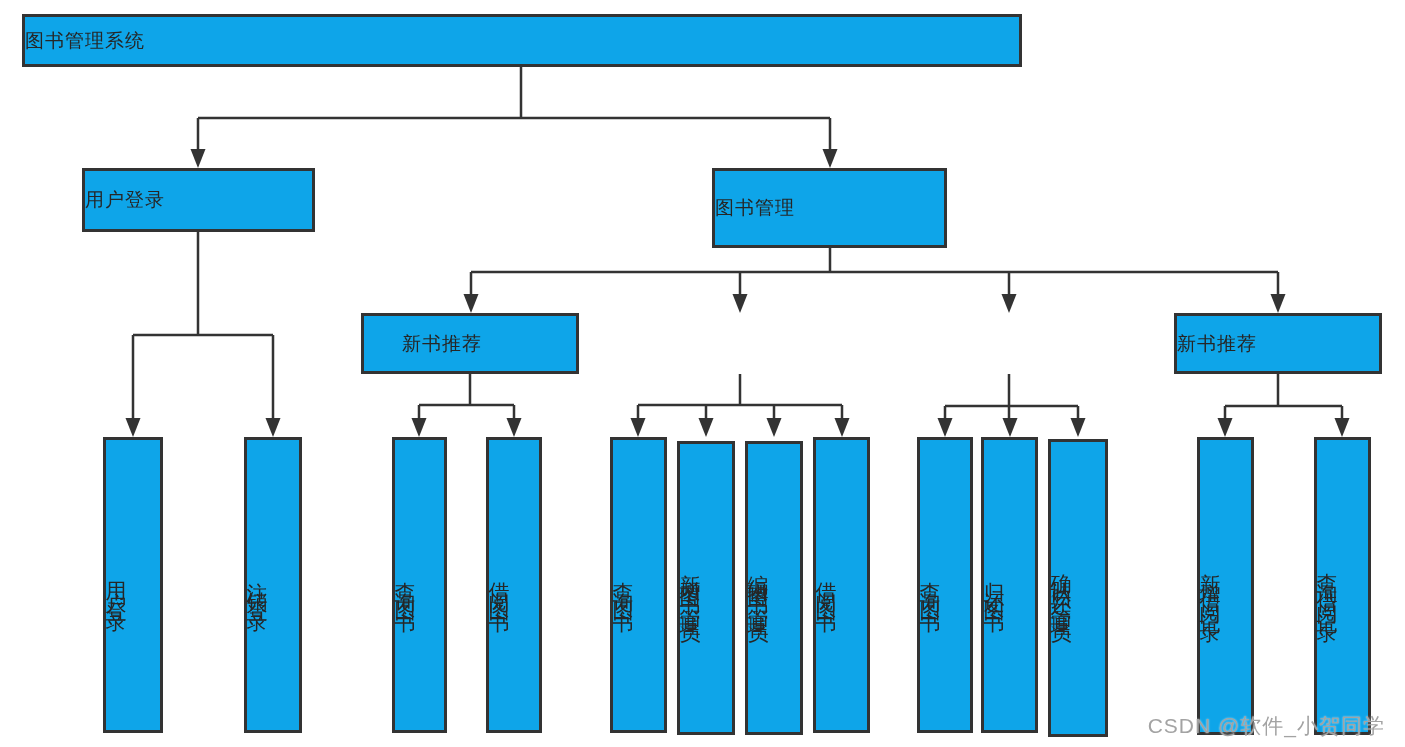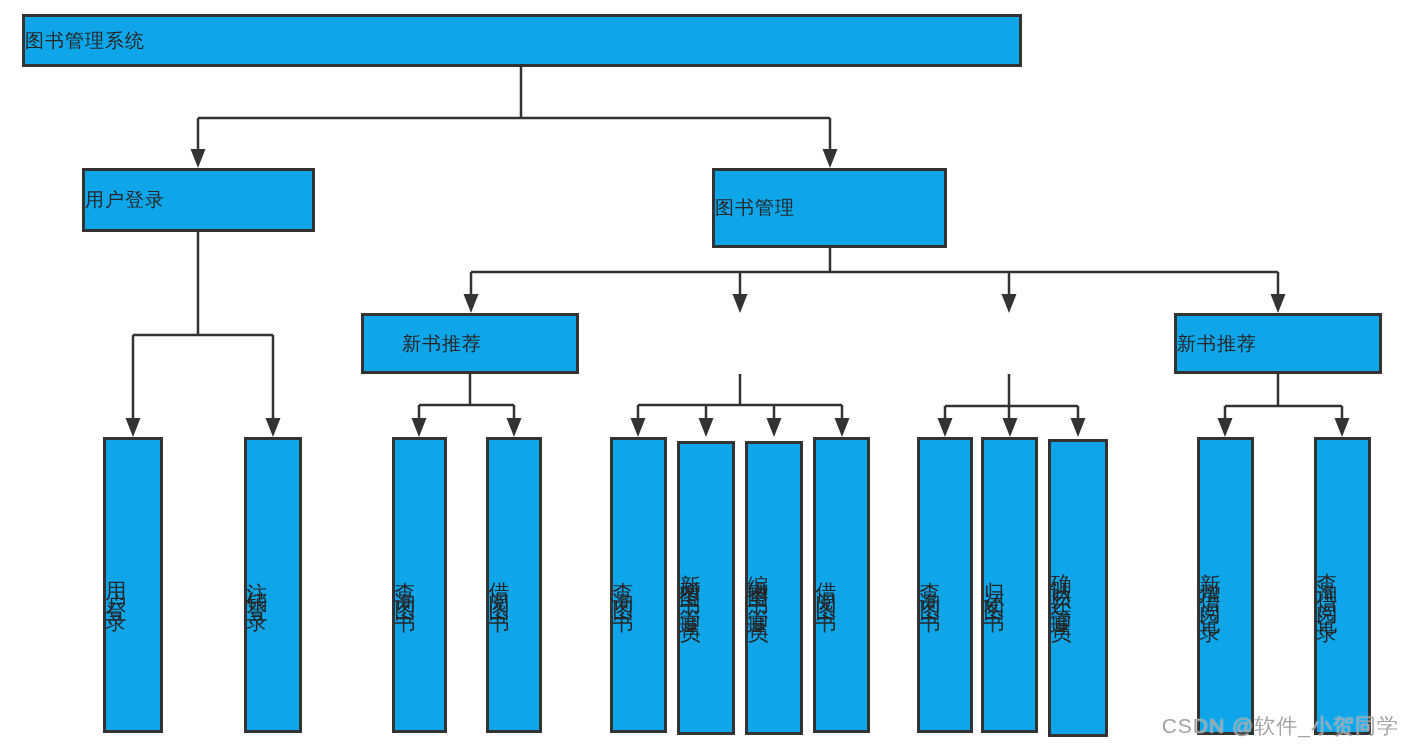"CSDN @软件_小贺同学" #watermark { right: 6px -> 20px }
